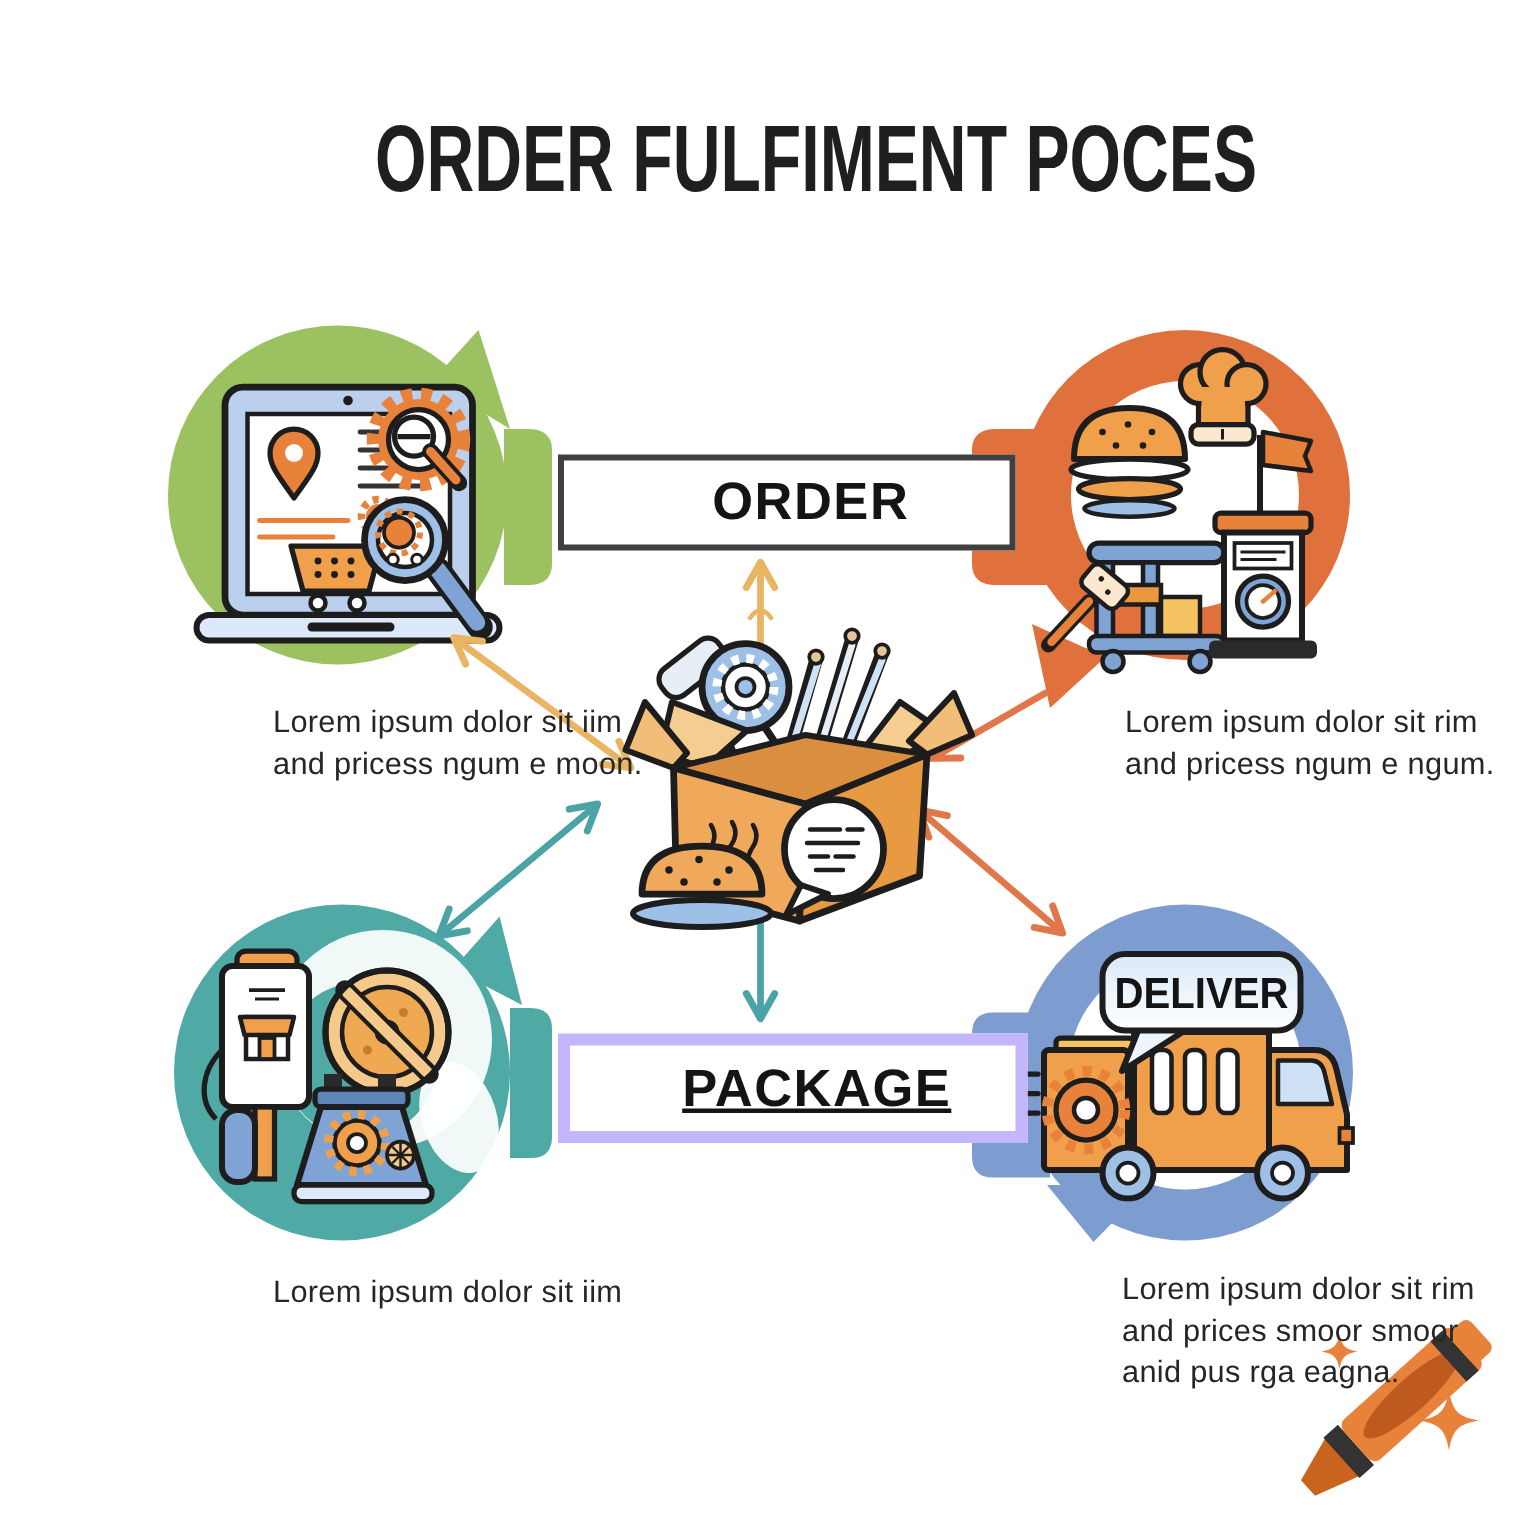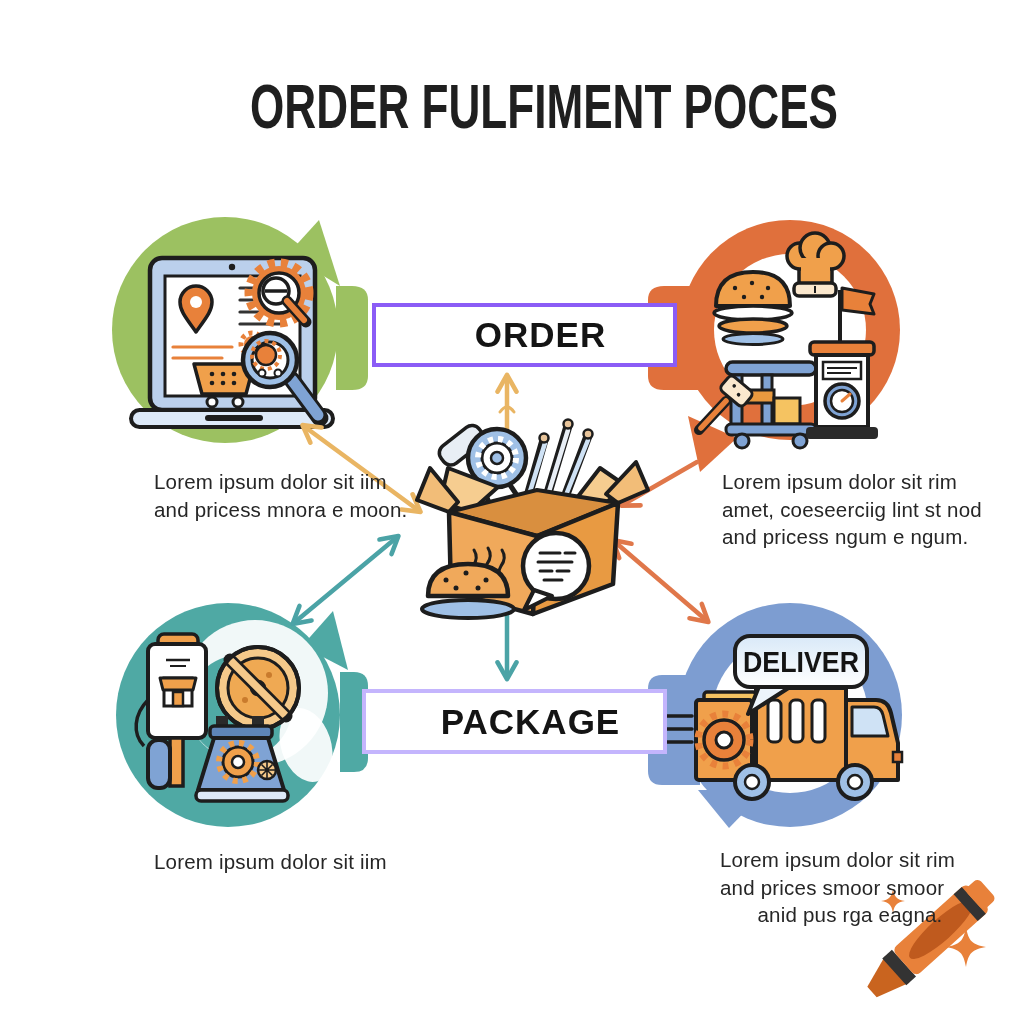"ORDER" #order-box { border: 4px solid #8b5cf6 -> 4px solid #404040 }
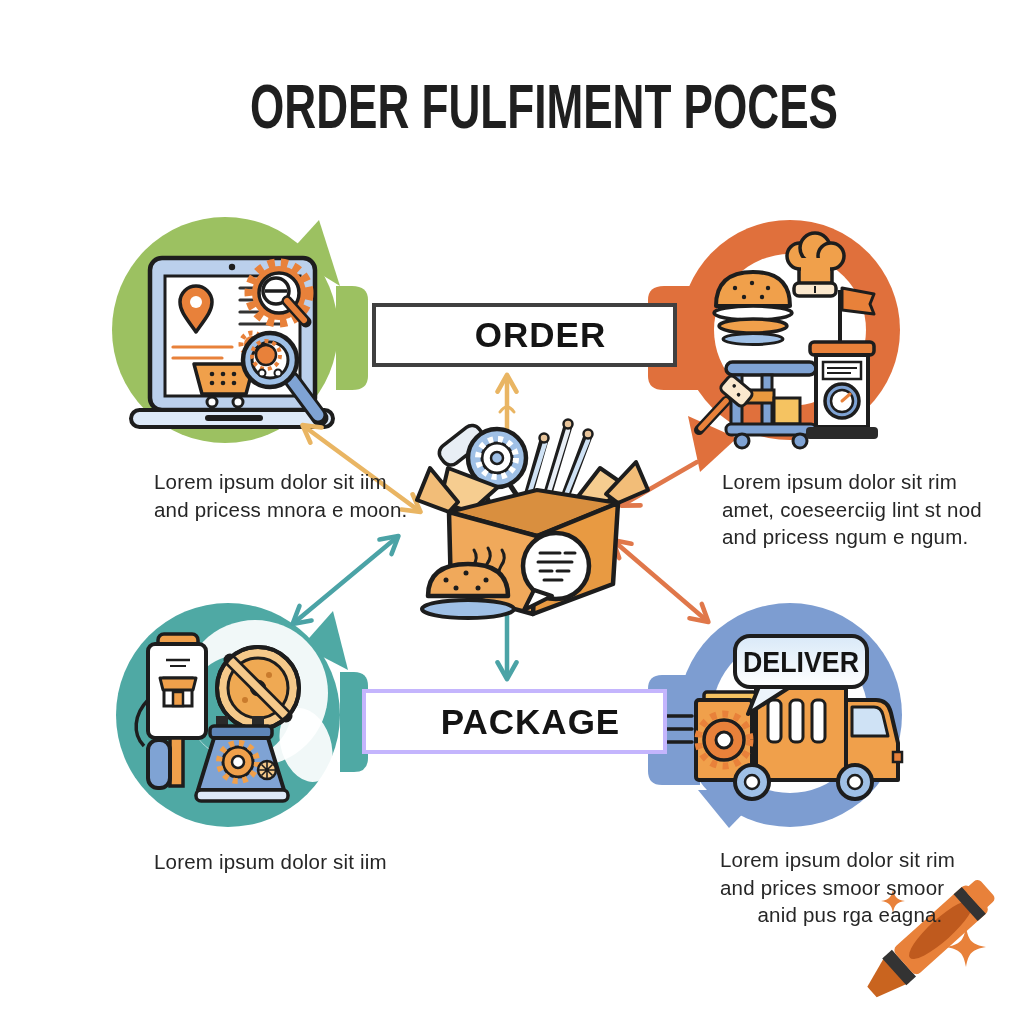"Lorem ipsum dolor sit iim" .desc { margin-left: none -> 28px }
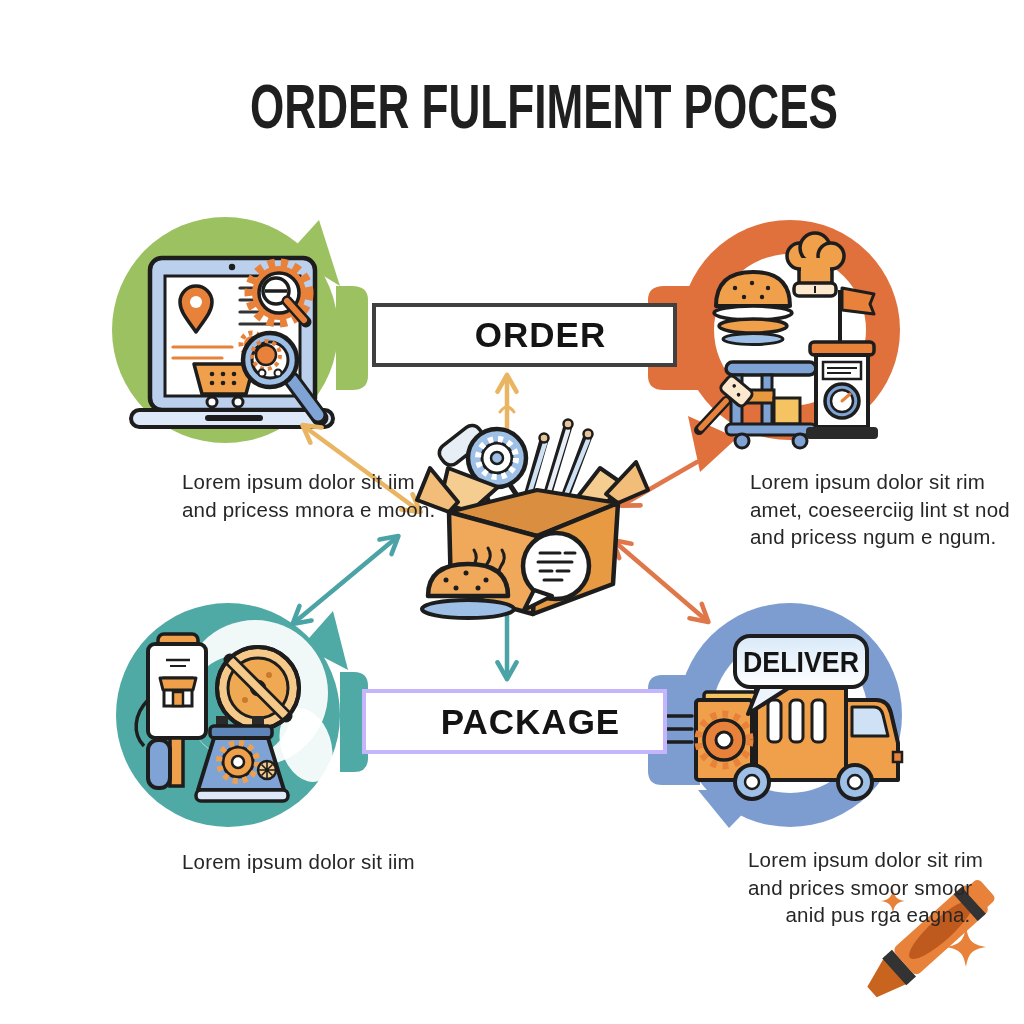"and pricess mnora e moon." div { text: mnora -> ngum }
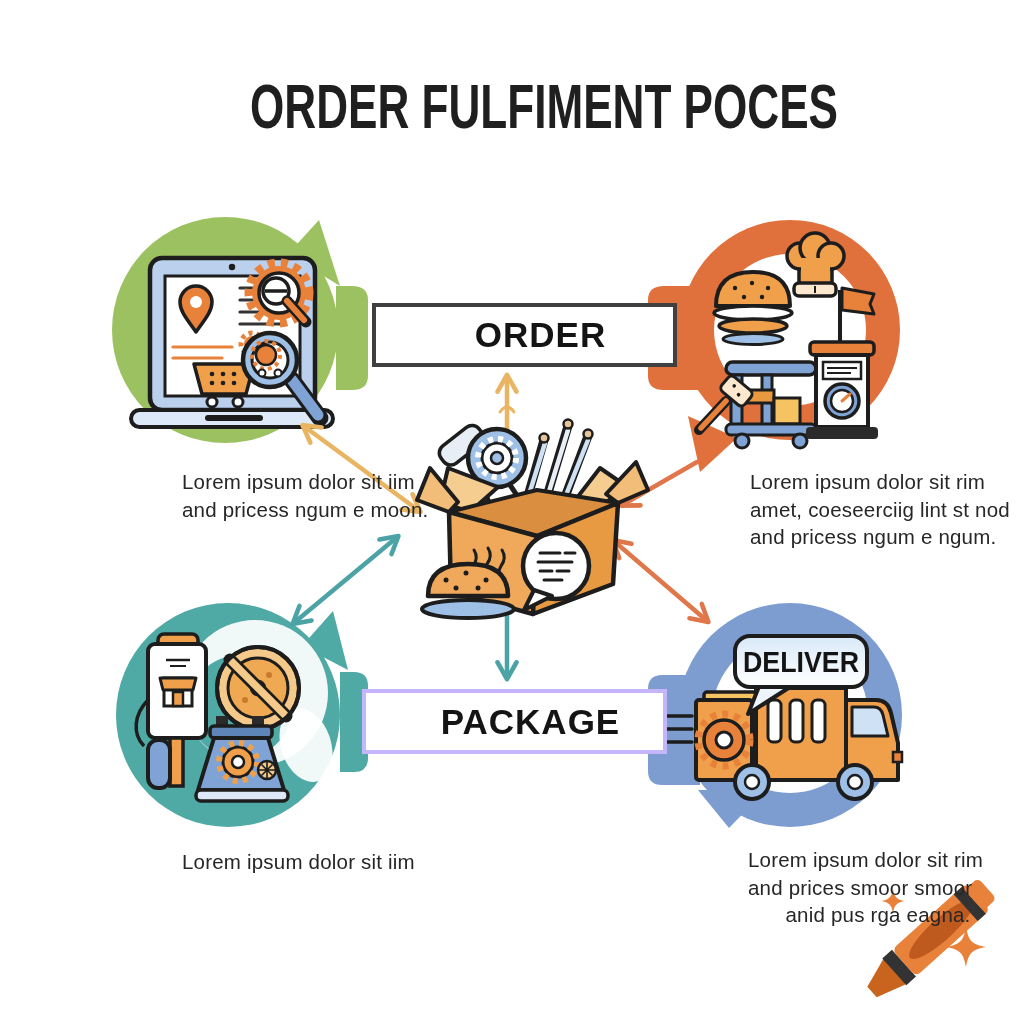"amet, coeseerciig lint st nod" div { html: <div>amet, coeseerciig lint st nod</div> -> none }
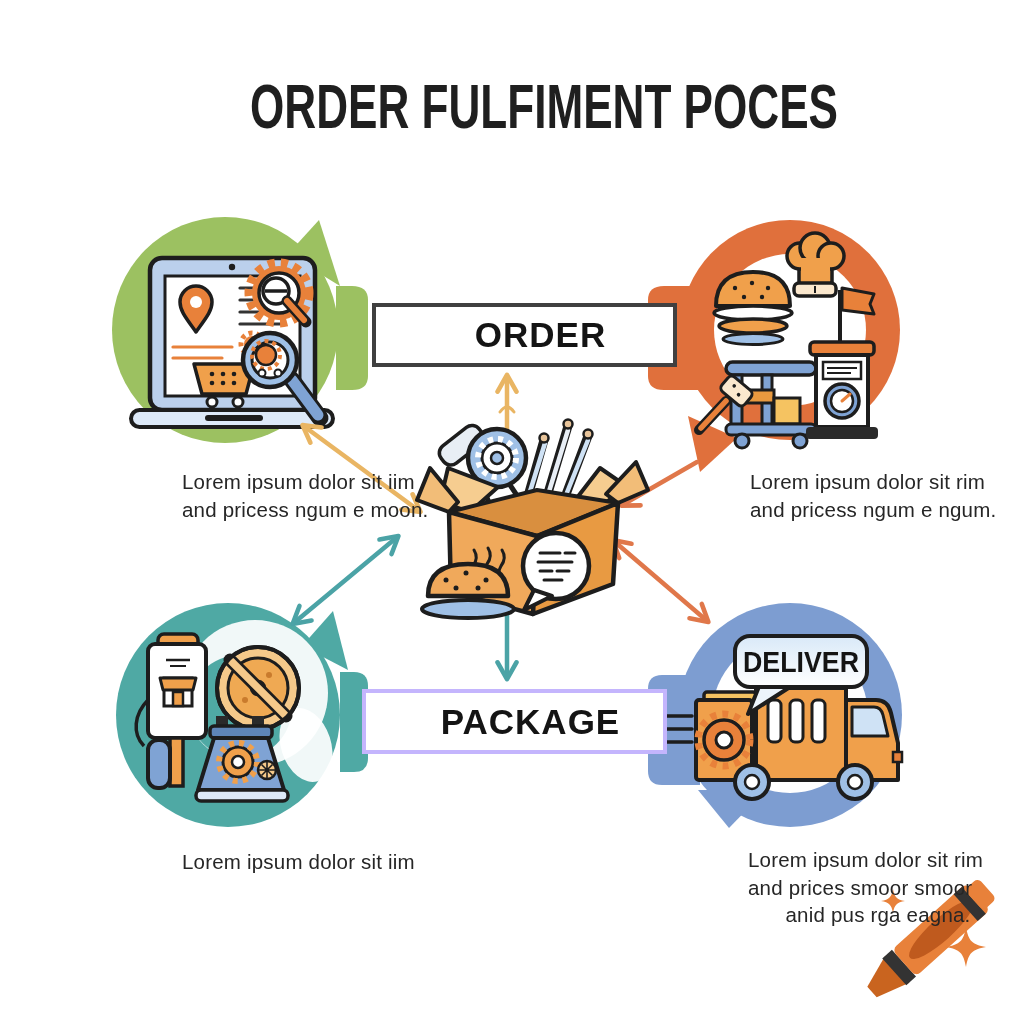"PACKAGE" #package-box { border: 4px solid #c4b5fd -> 8px solid #c4b5fd; left: 362px -> 372px; text-decoration: none -> underline }
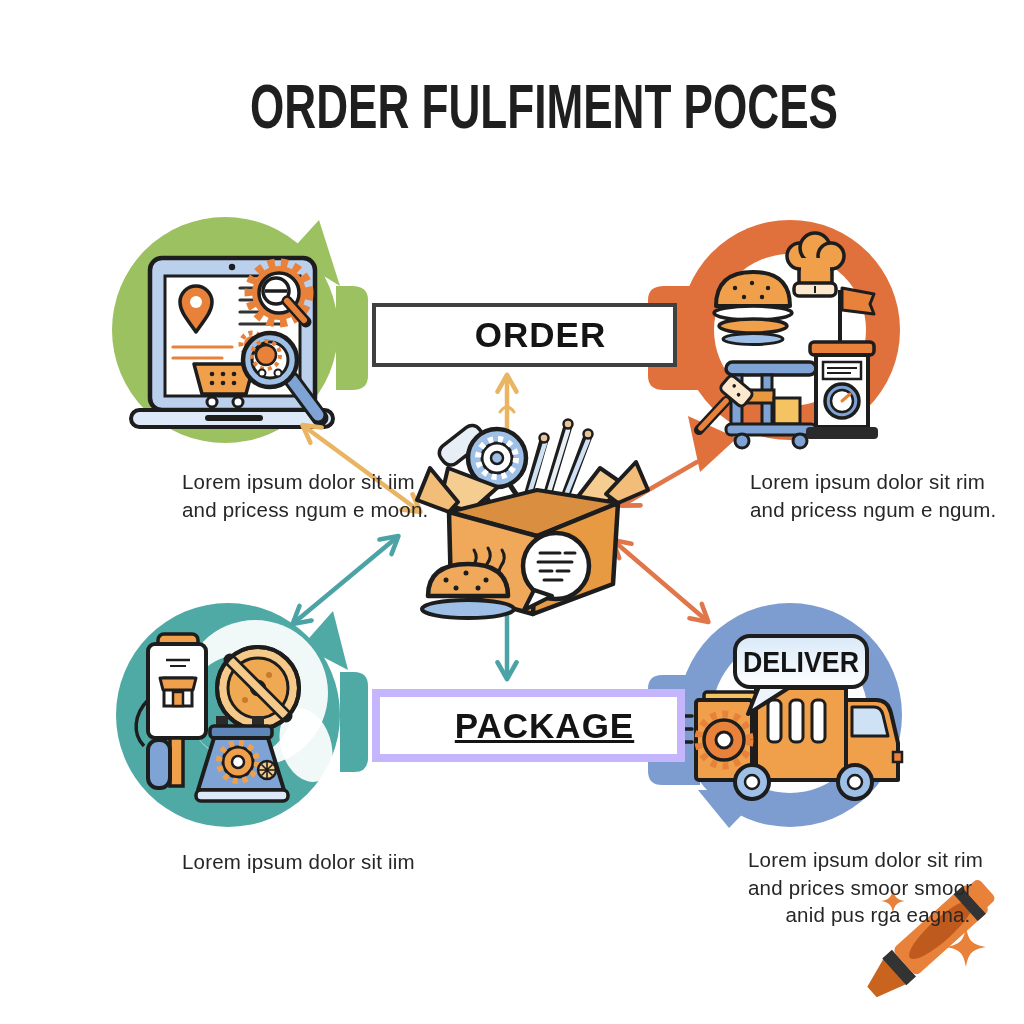"anid pus rga eagna." .desc .center { text-align: center -> none }
